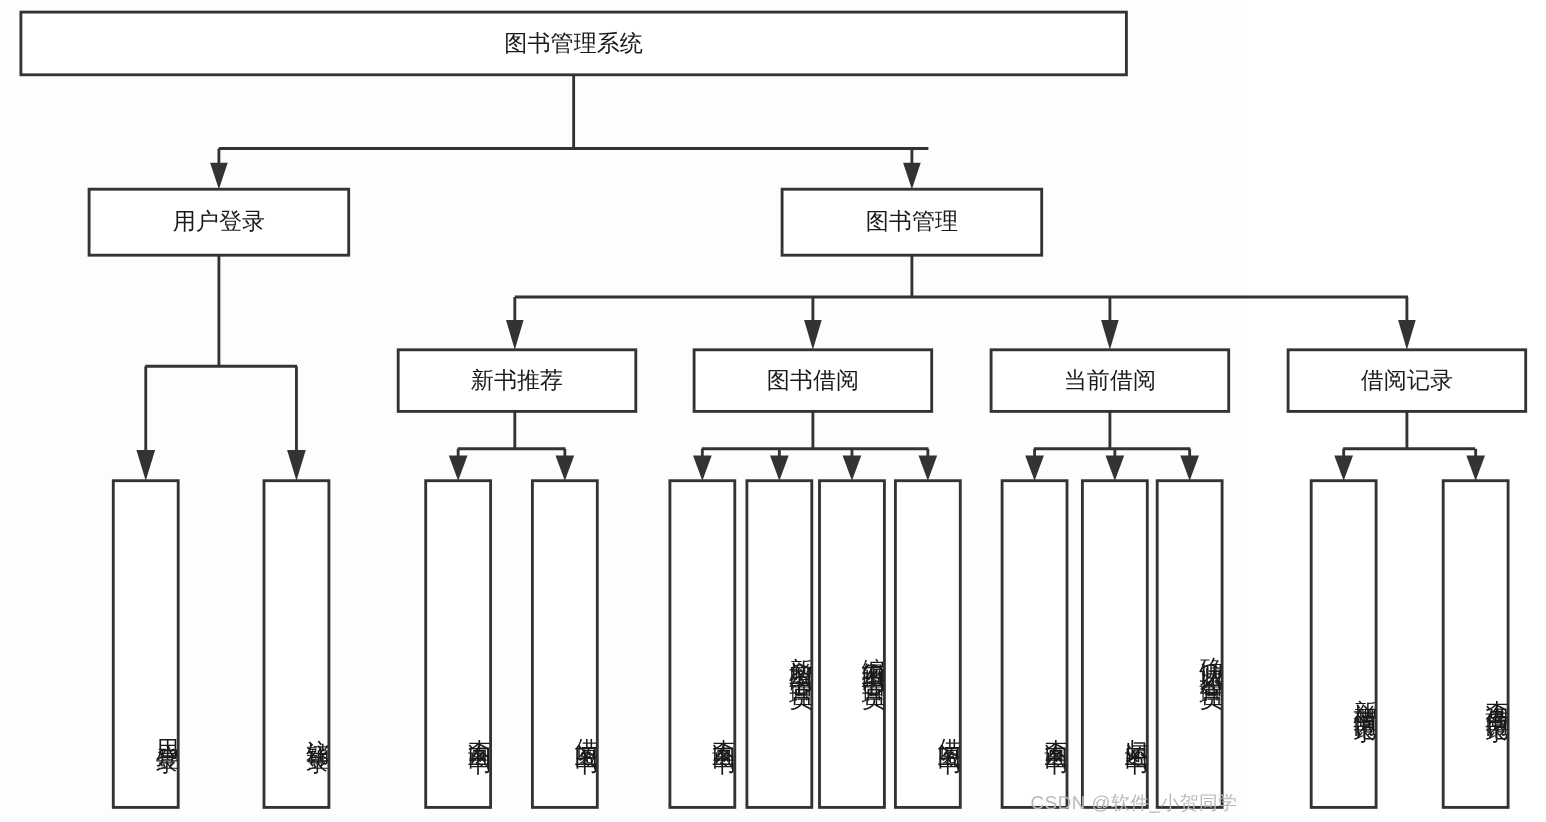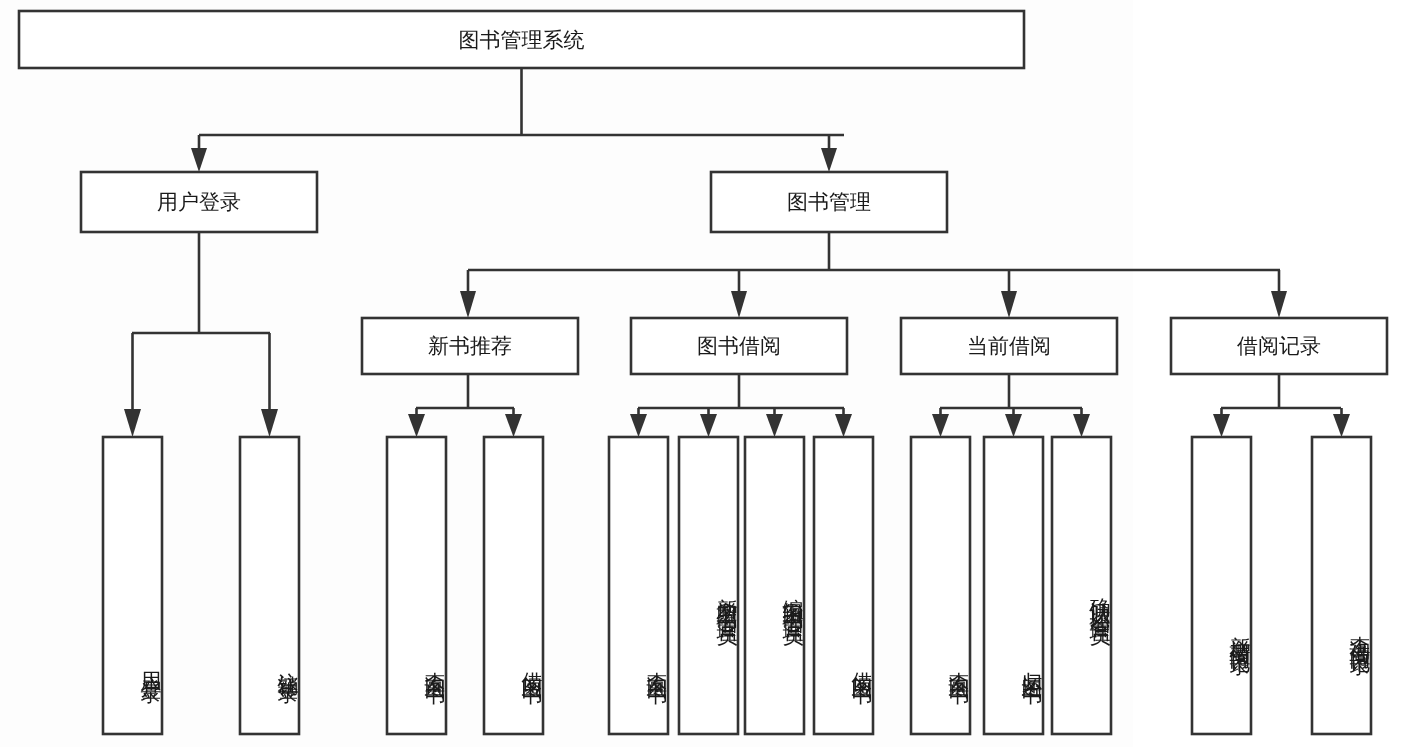"CSDN @软件_小贺同学" div.watermark { html: none -> <div>CSDN @软件_小贺同学</div> }
